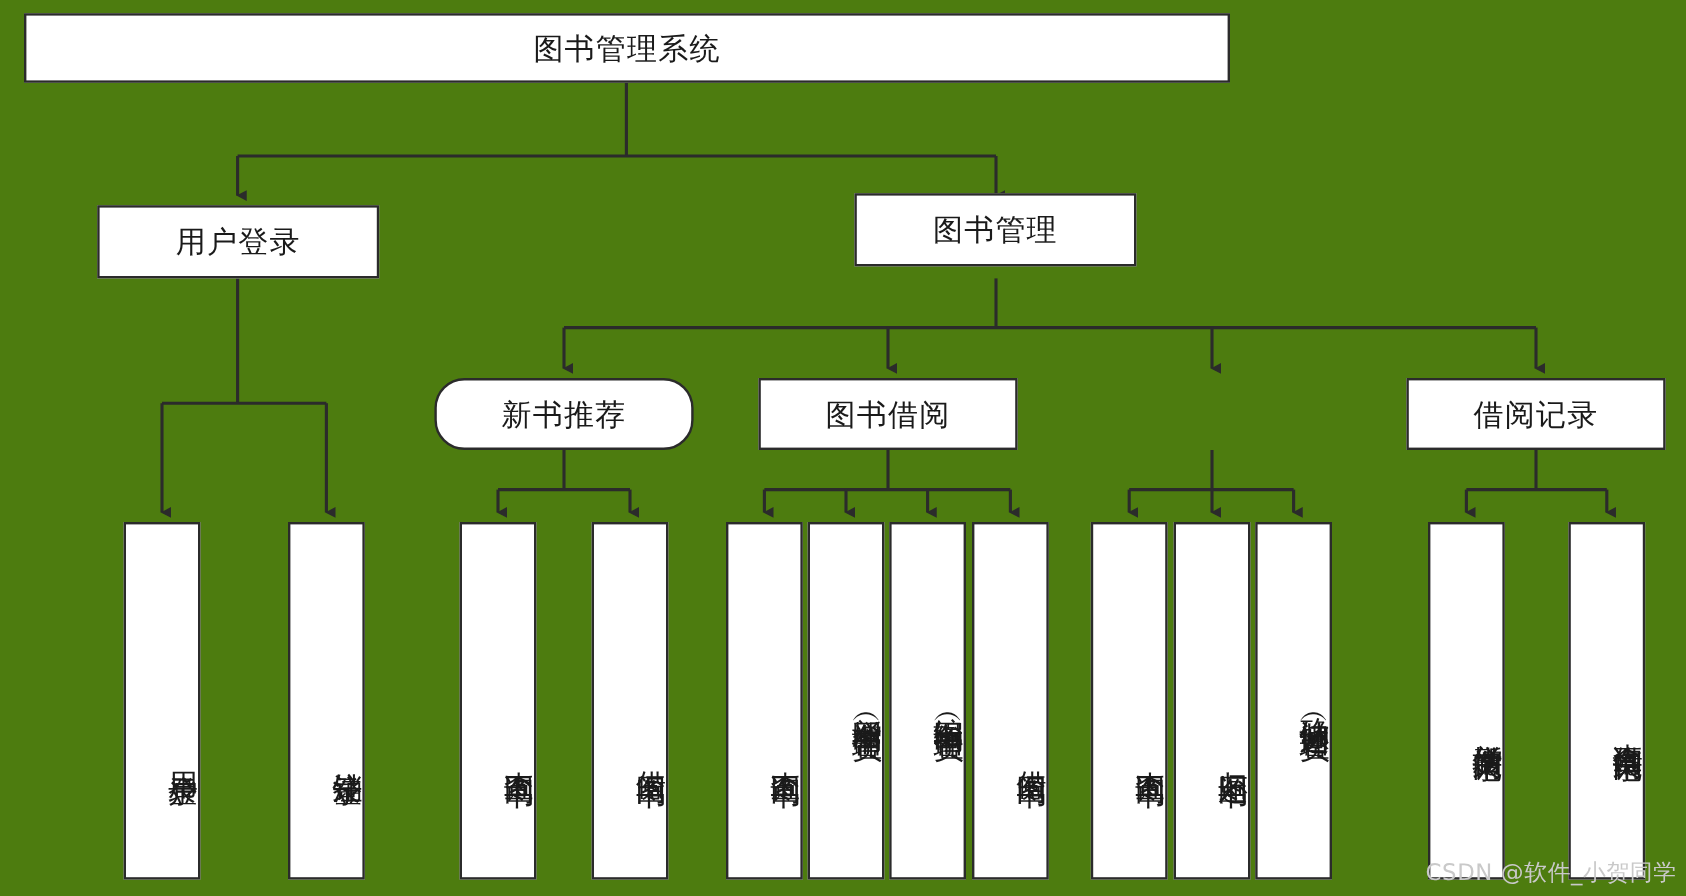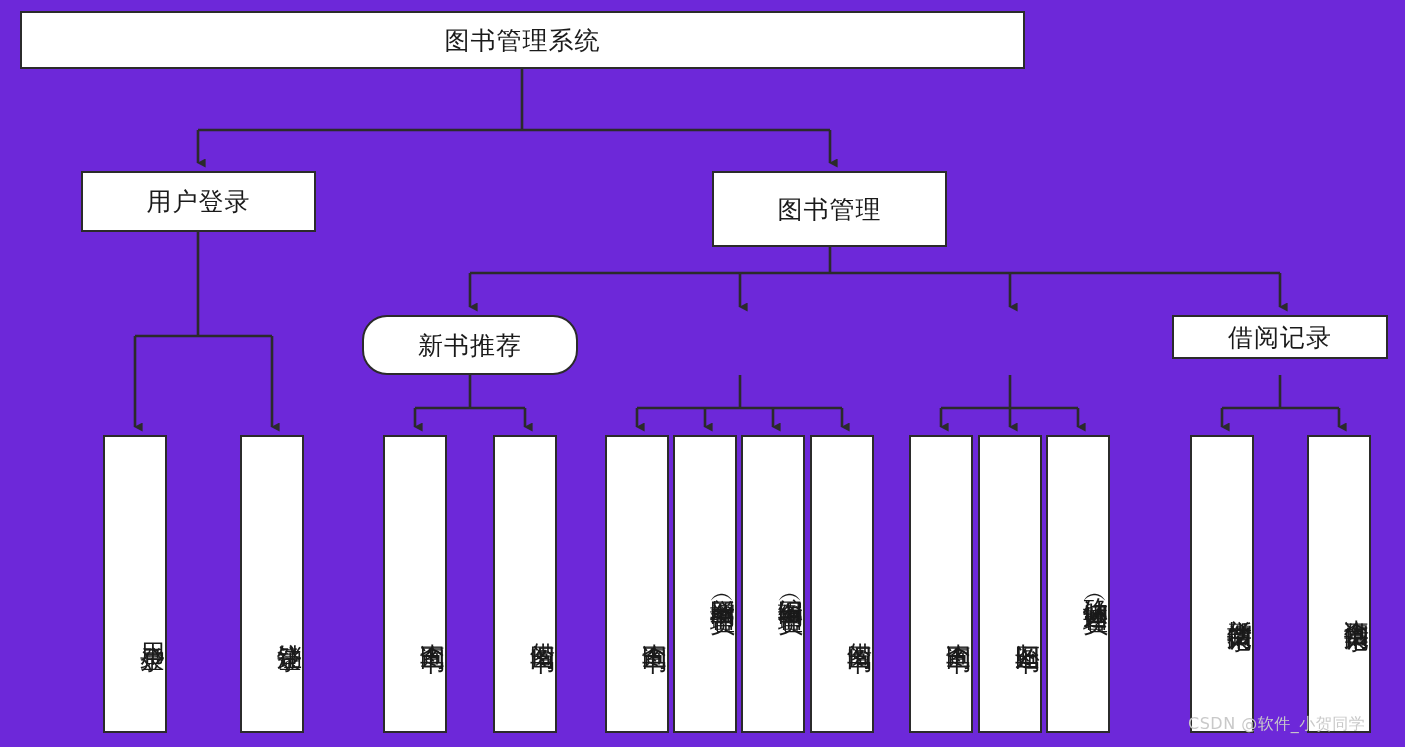"图书管理系统" #canvas { background: #6d28d9 -> #4d7c0f }
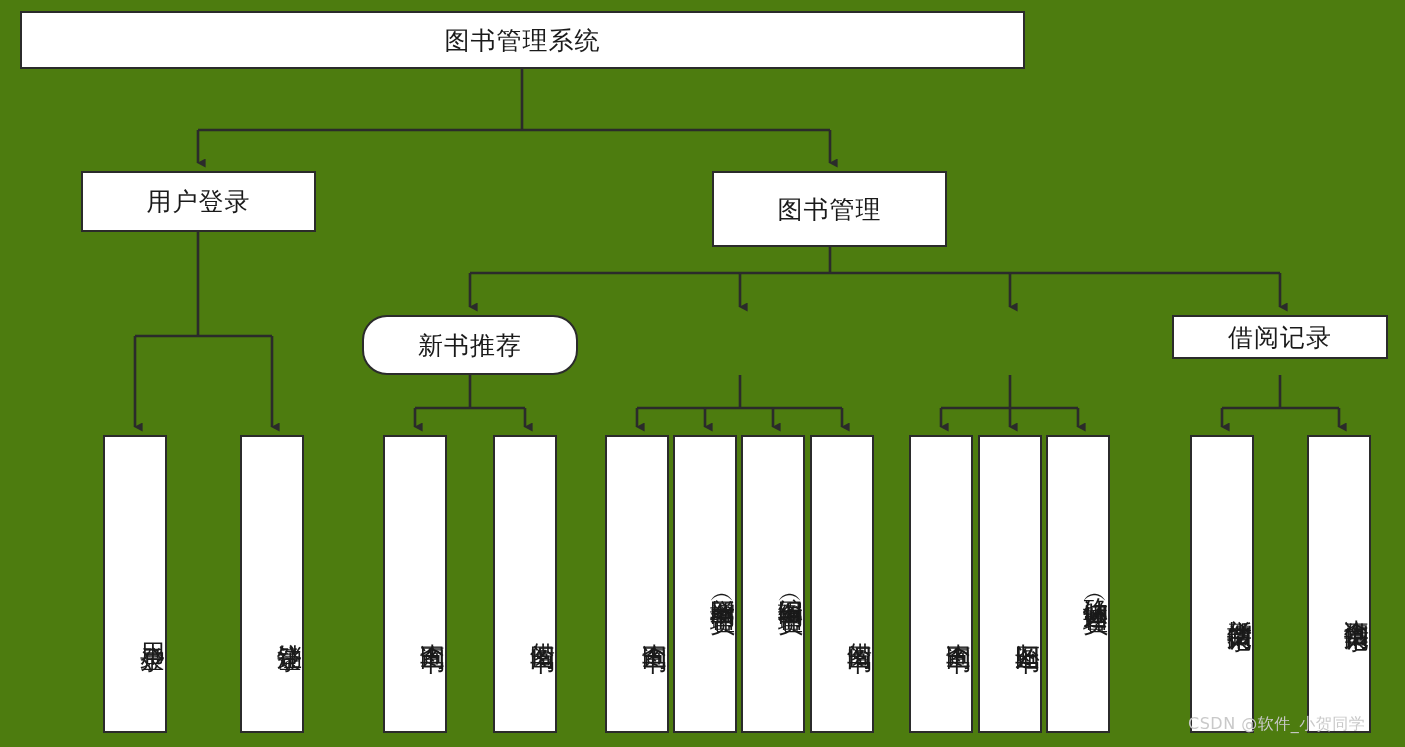"图书管理" div.node { height: 76px -> 61px; top: 171px -> 161px }
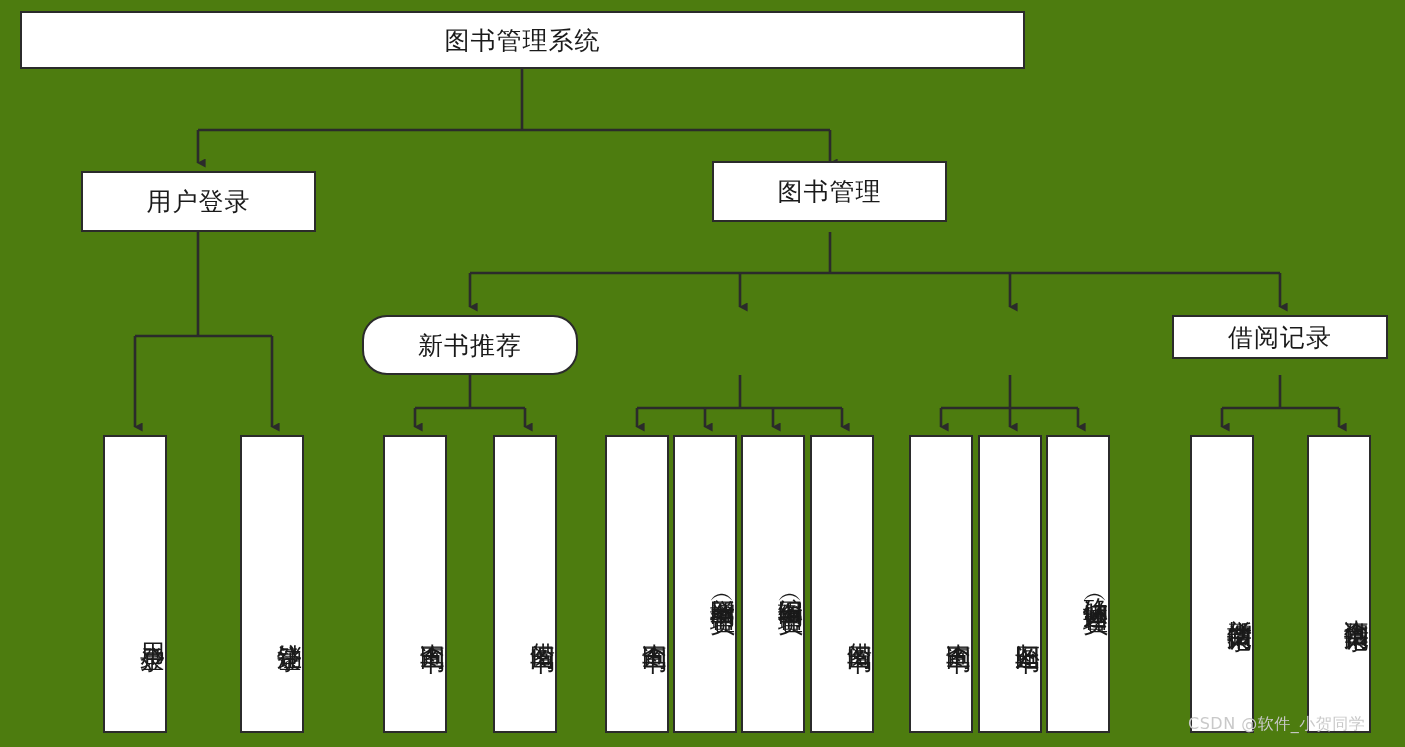"图书借阅" div.node { html: none -> <div> <span>图书借阅</span> </div> }
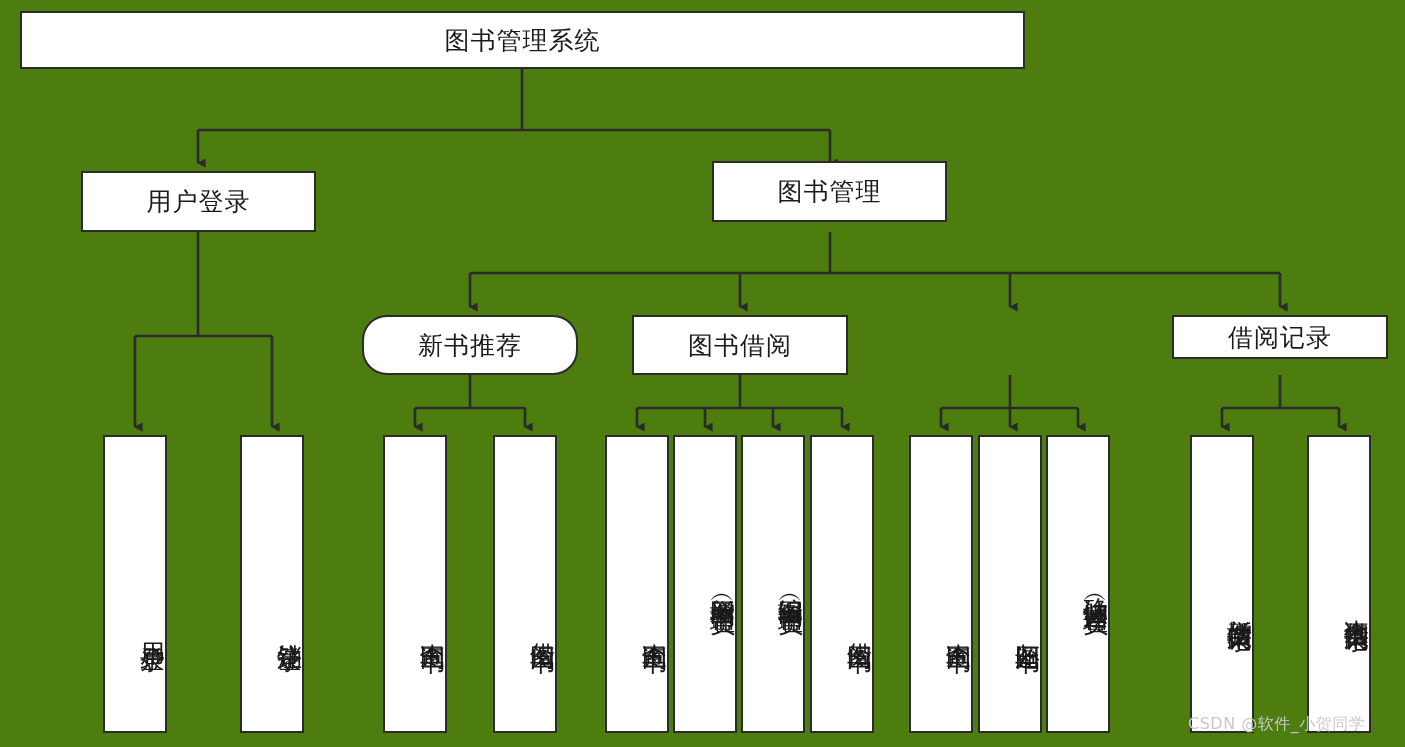"借阅记录" div.node { height: 44px -> 60px }
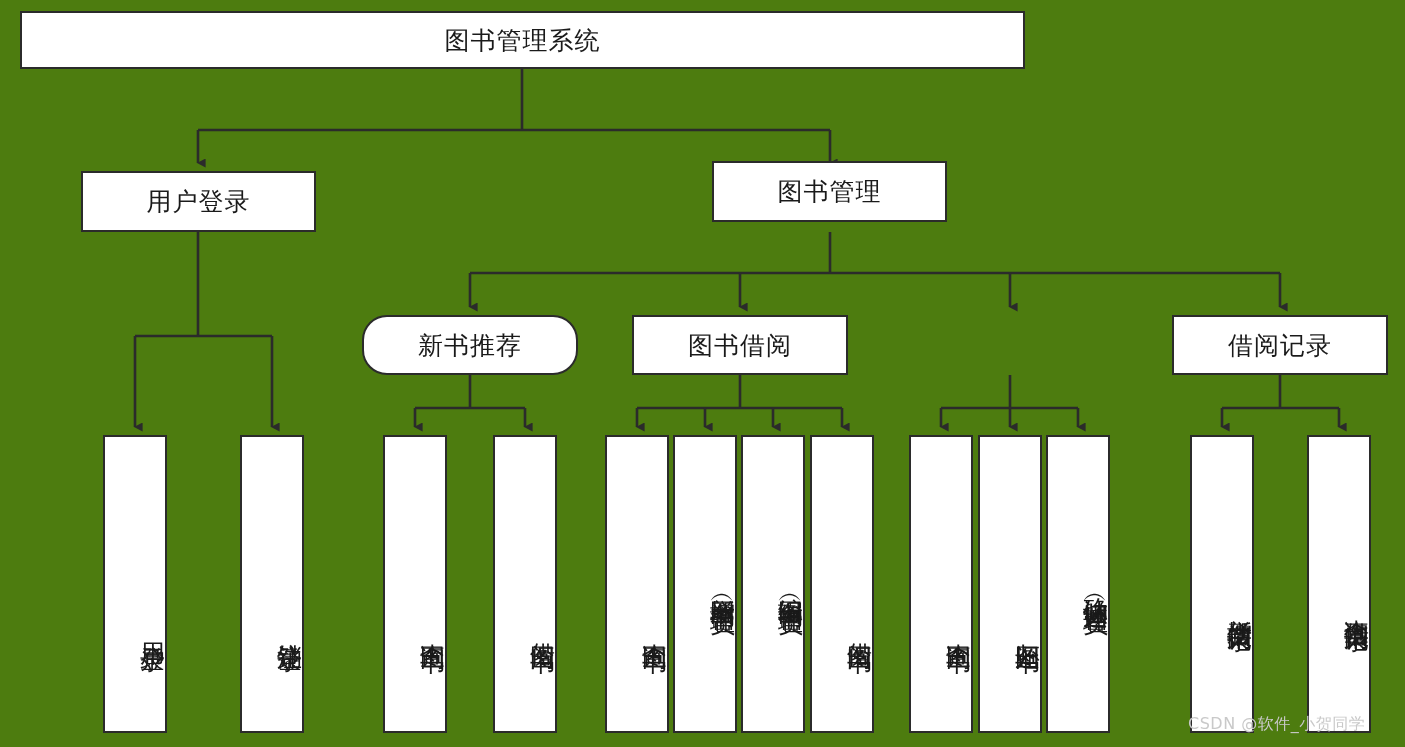"CSDN @软件_小贺同学" .watermark { font-size: 16px -> 19px }
